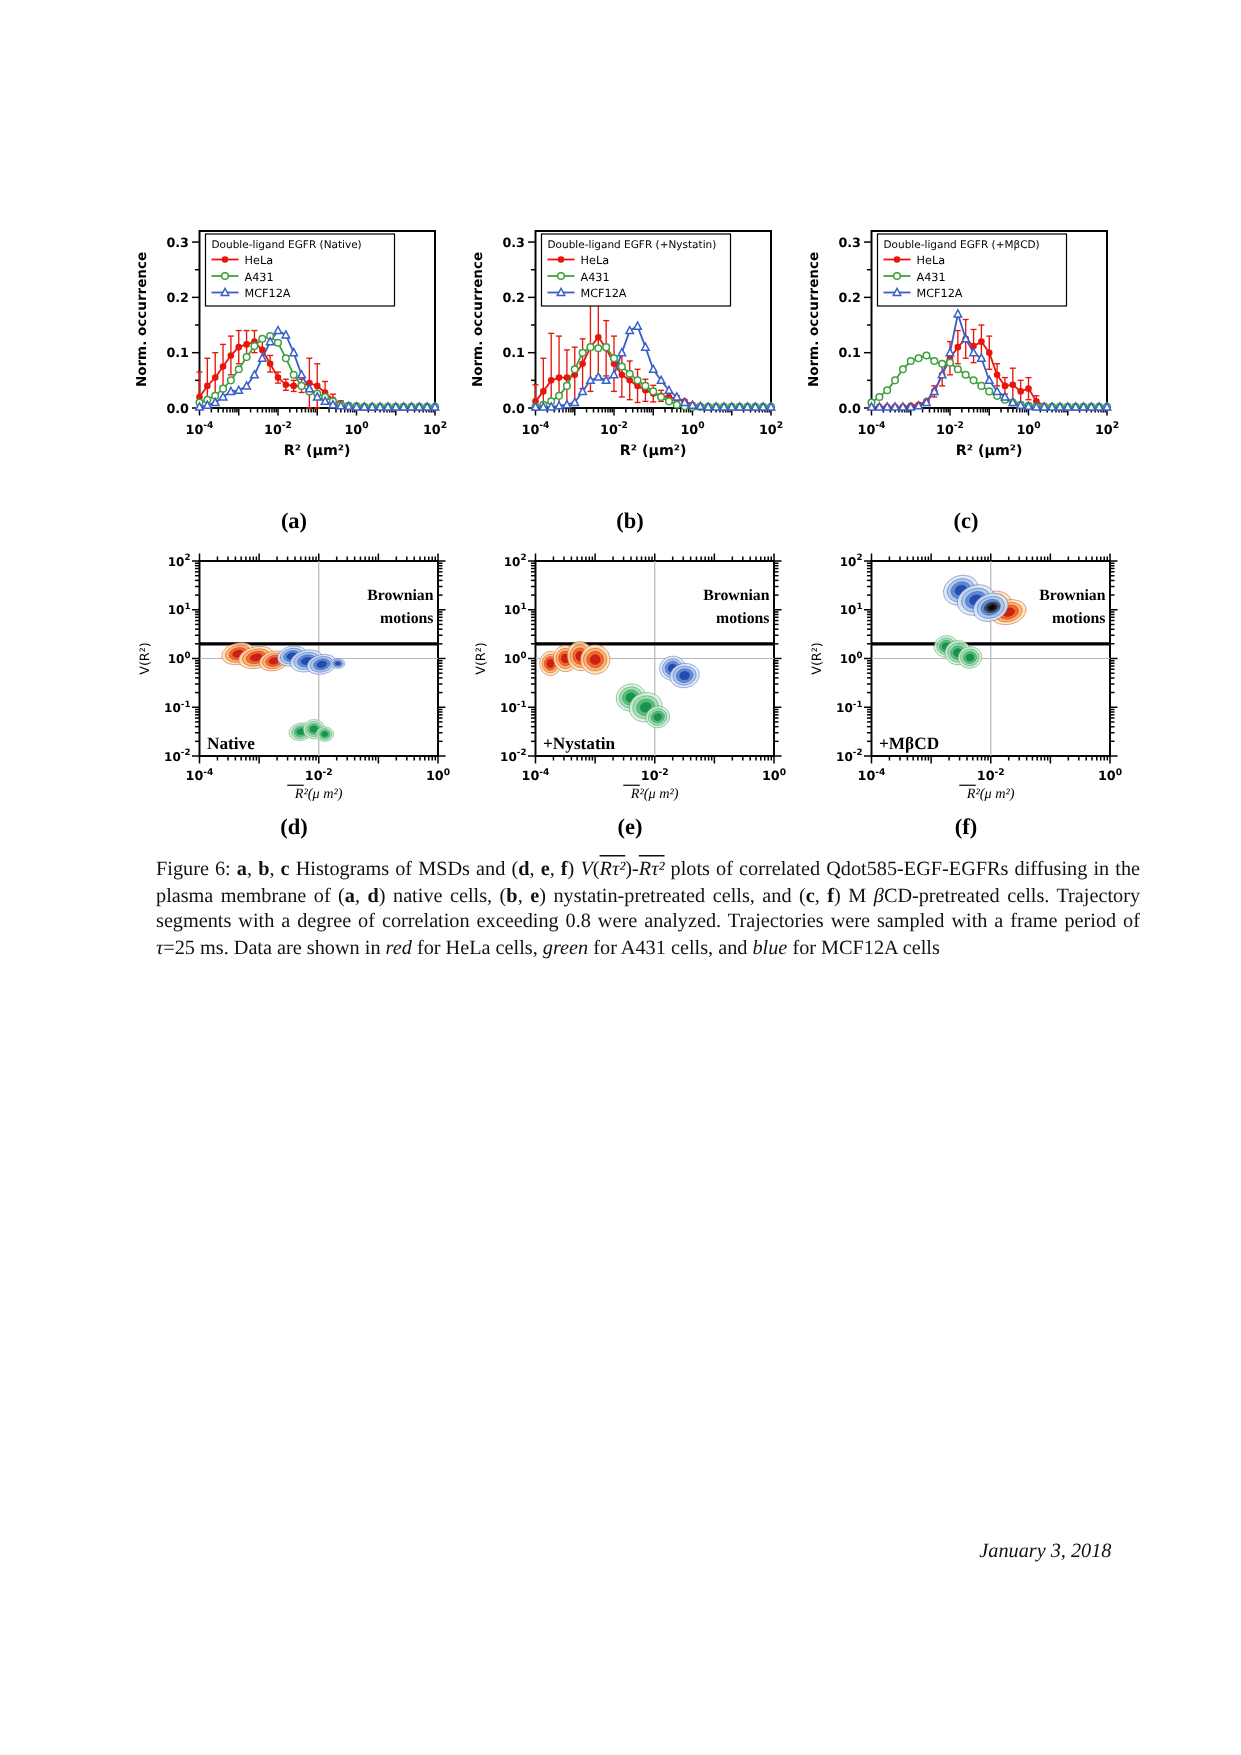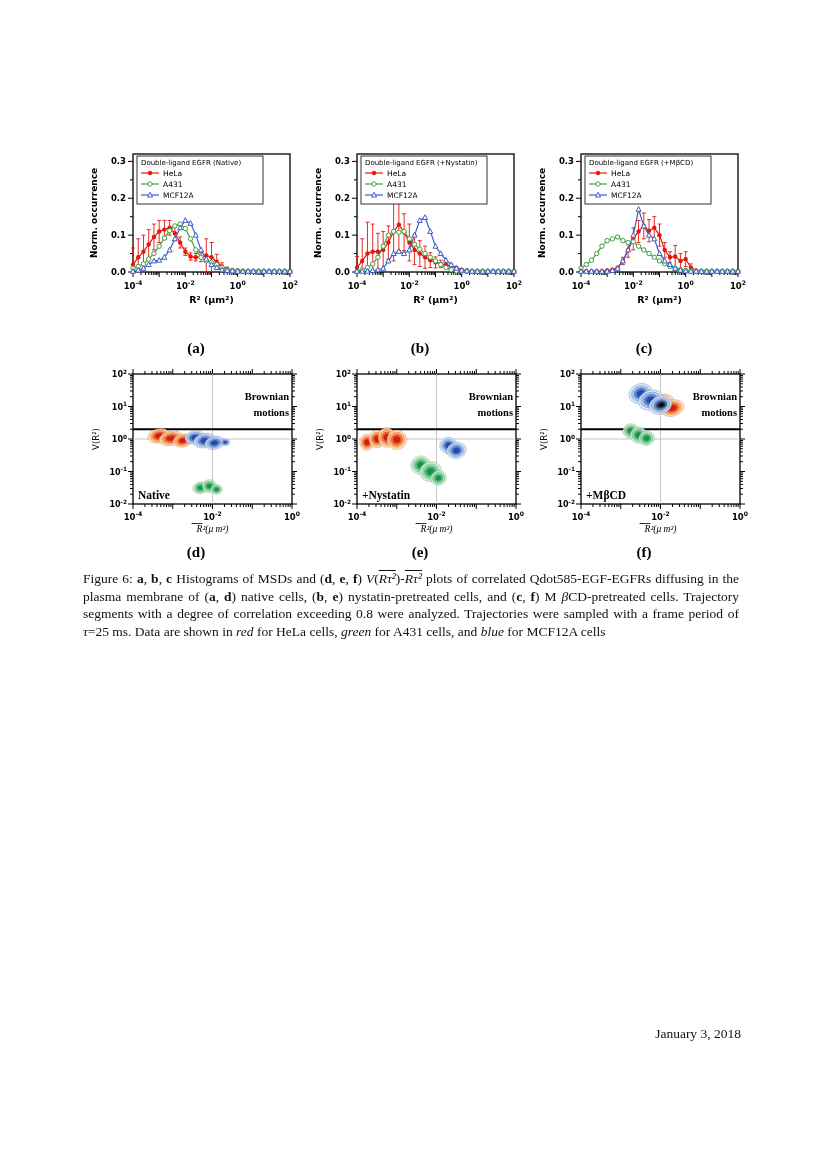"Figure 6: a, b, c" .caption { left: 83px -> 104px }
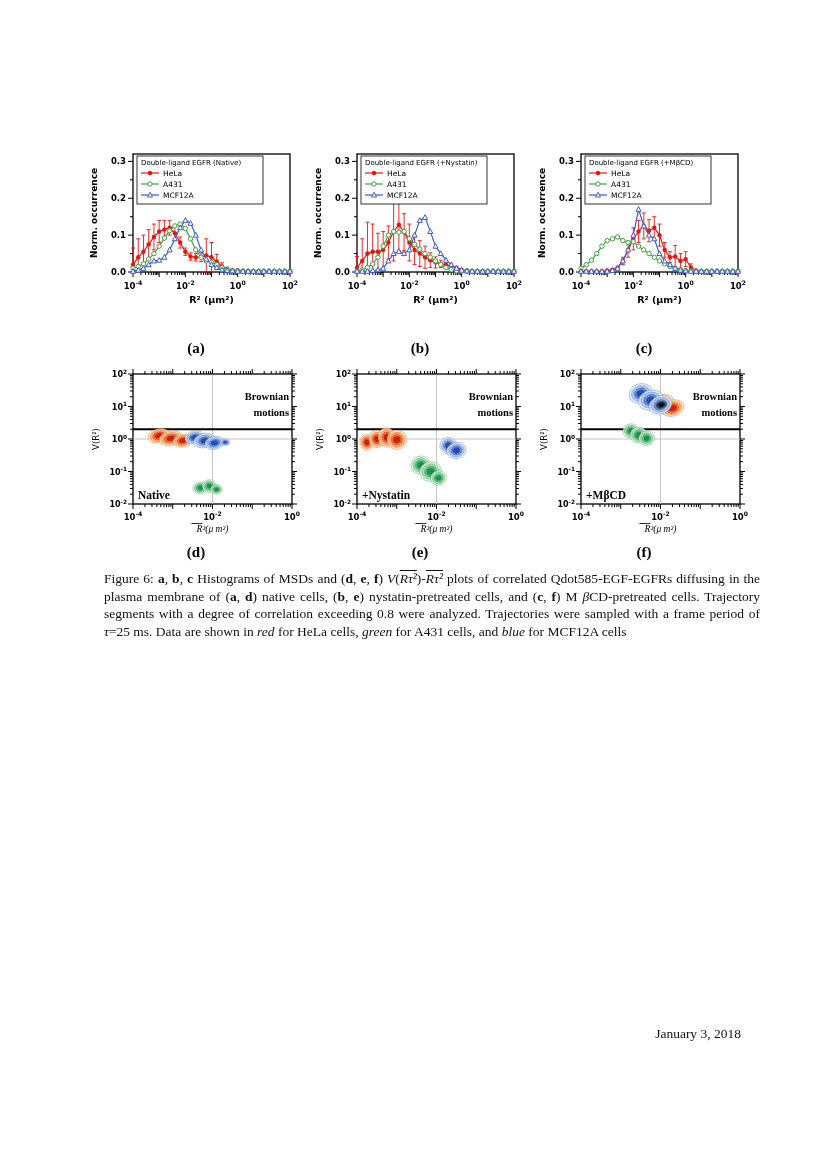"January 3, 2018" .date { font-style: none -> italic }
